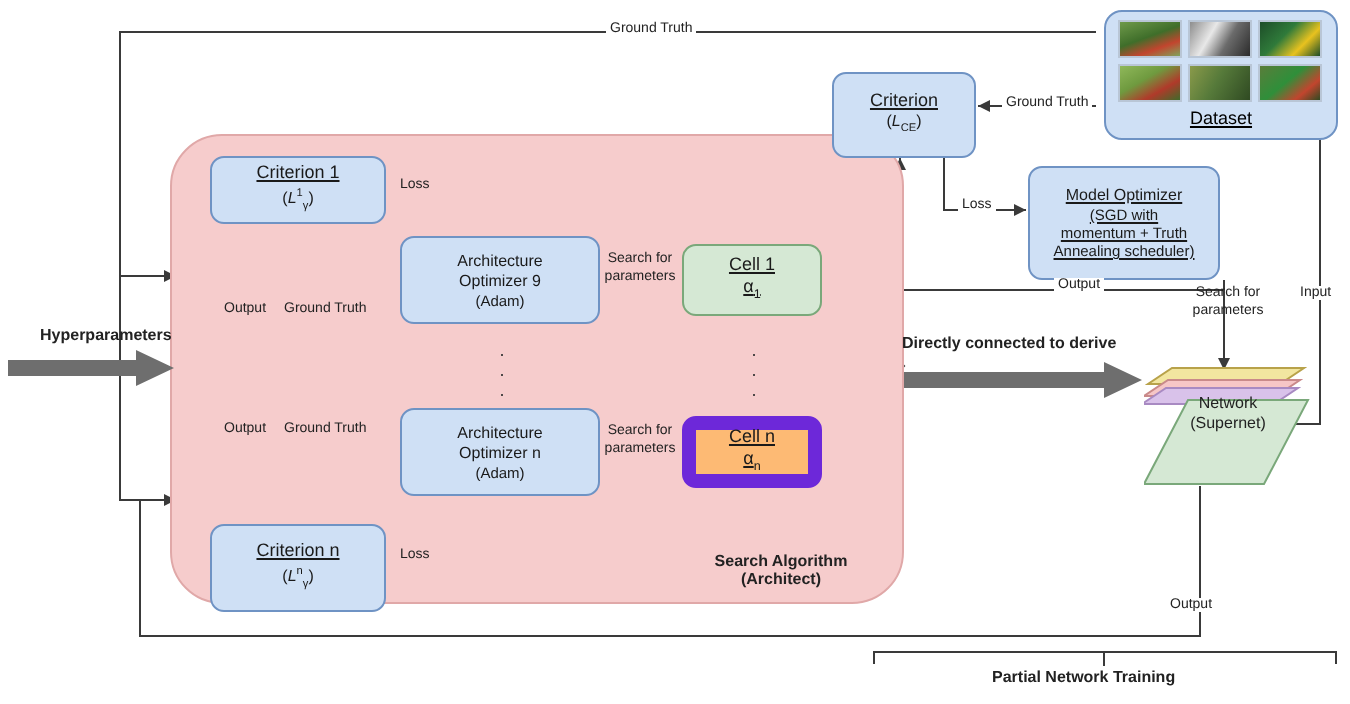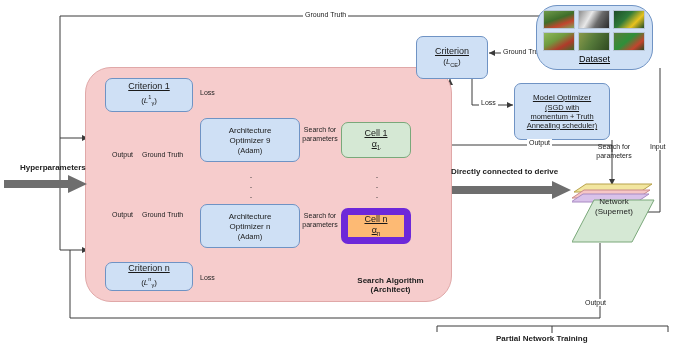"Dataset" div.dsbox { border-radius: 21px -> none; left: 536px -> 552px }
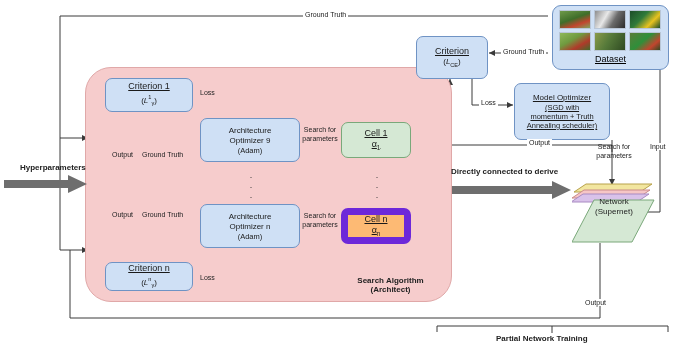"Criterion n" div.box { height: 29px -> 44px }
